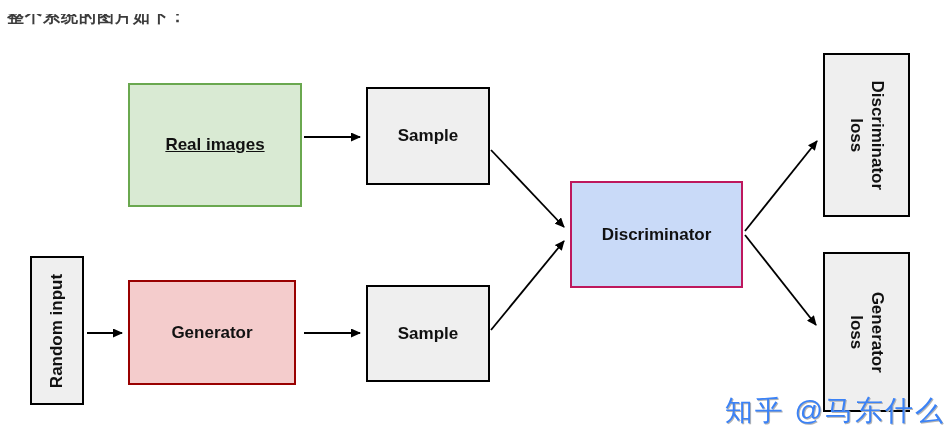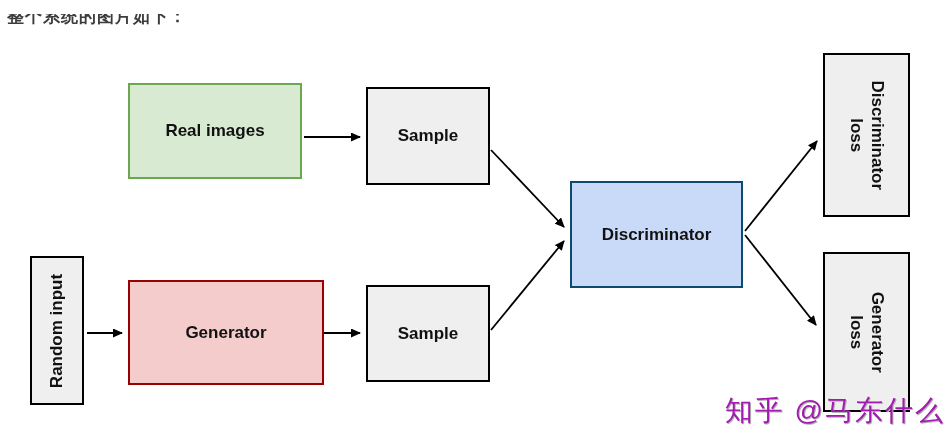"Real images" .node-real { height: 96px -> 124px; text-decoration: none -> underline }
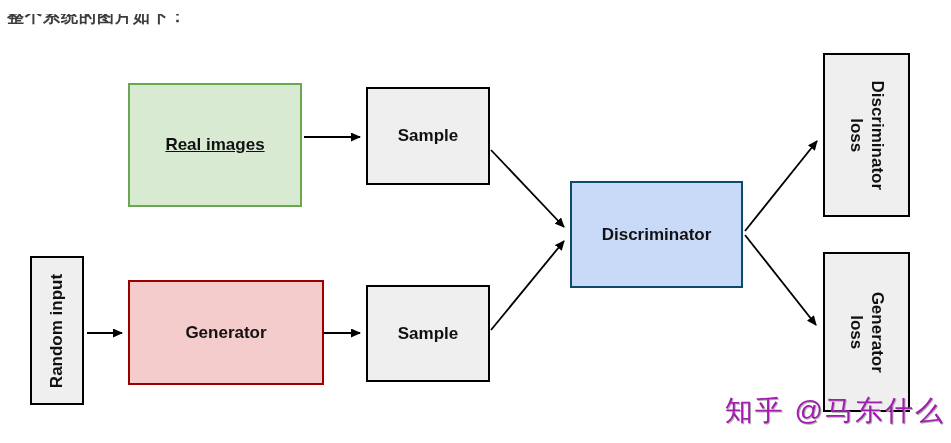"Discriminator" .node-disc { border: 2px solid #0c4a6e -> 2px solid #be185d }
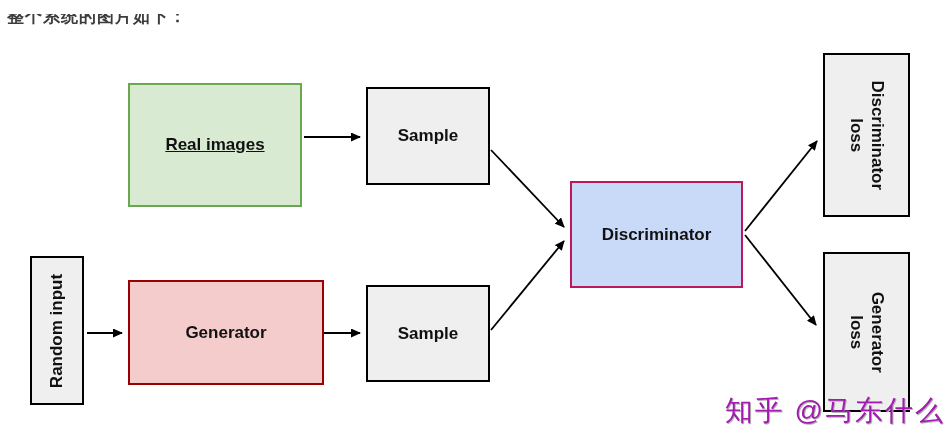"Generator" .node-gen { width: 196px -> 168px }
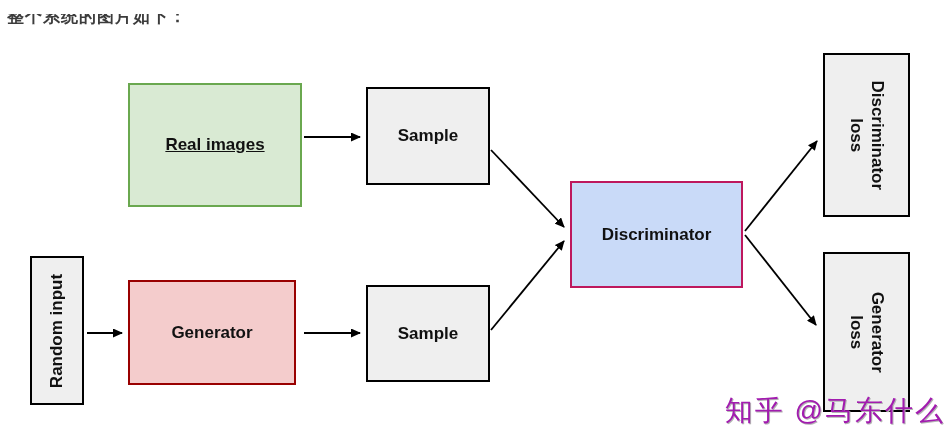"知乎 @马东什么" .watermark { color: #a21caf -> #3b82f6 }
